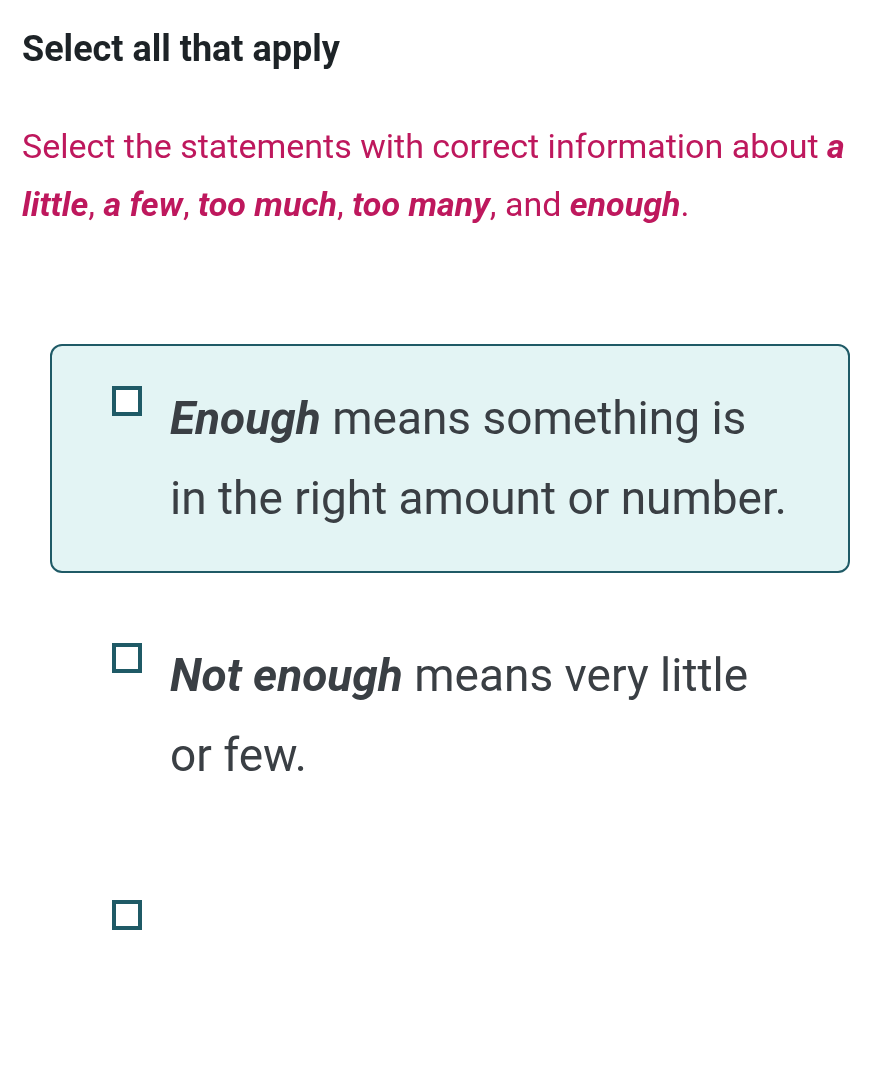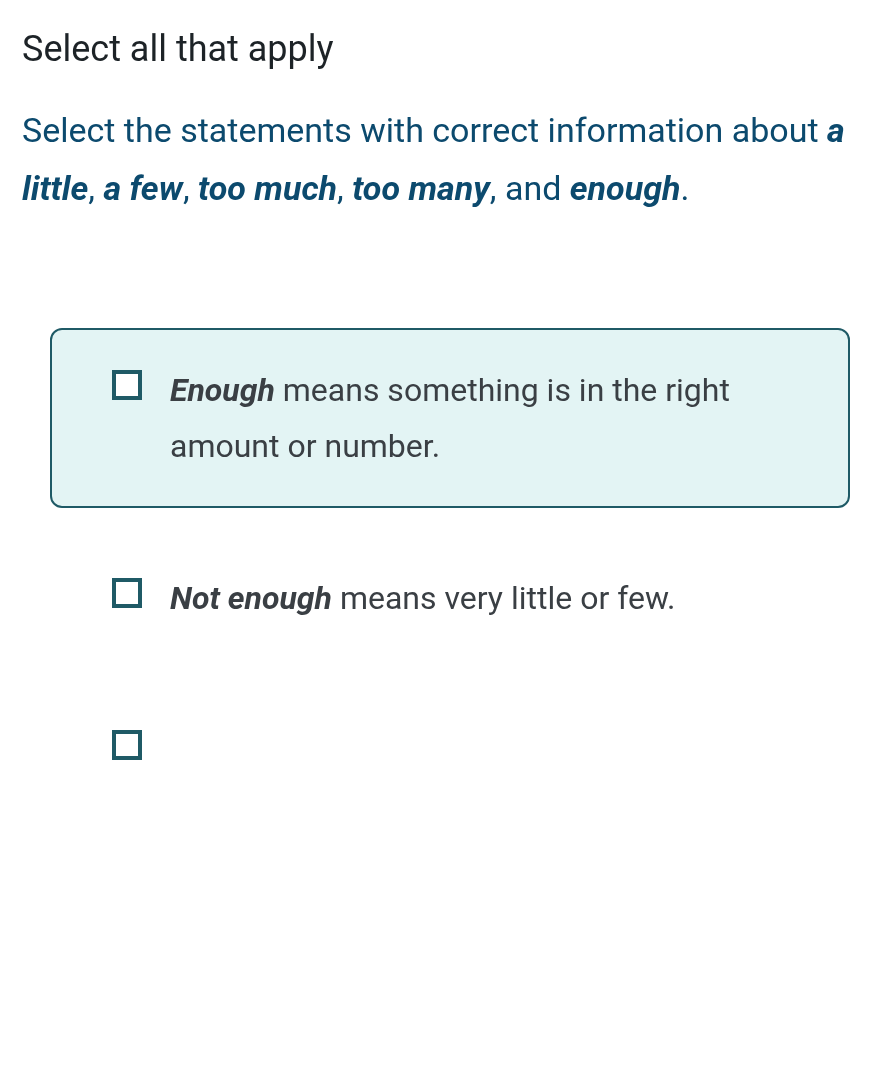"Select all that apply" .heading { font-weight: 400 -> 700; margin-bottom: 32px -> 48px }
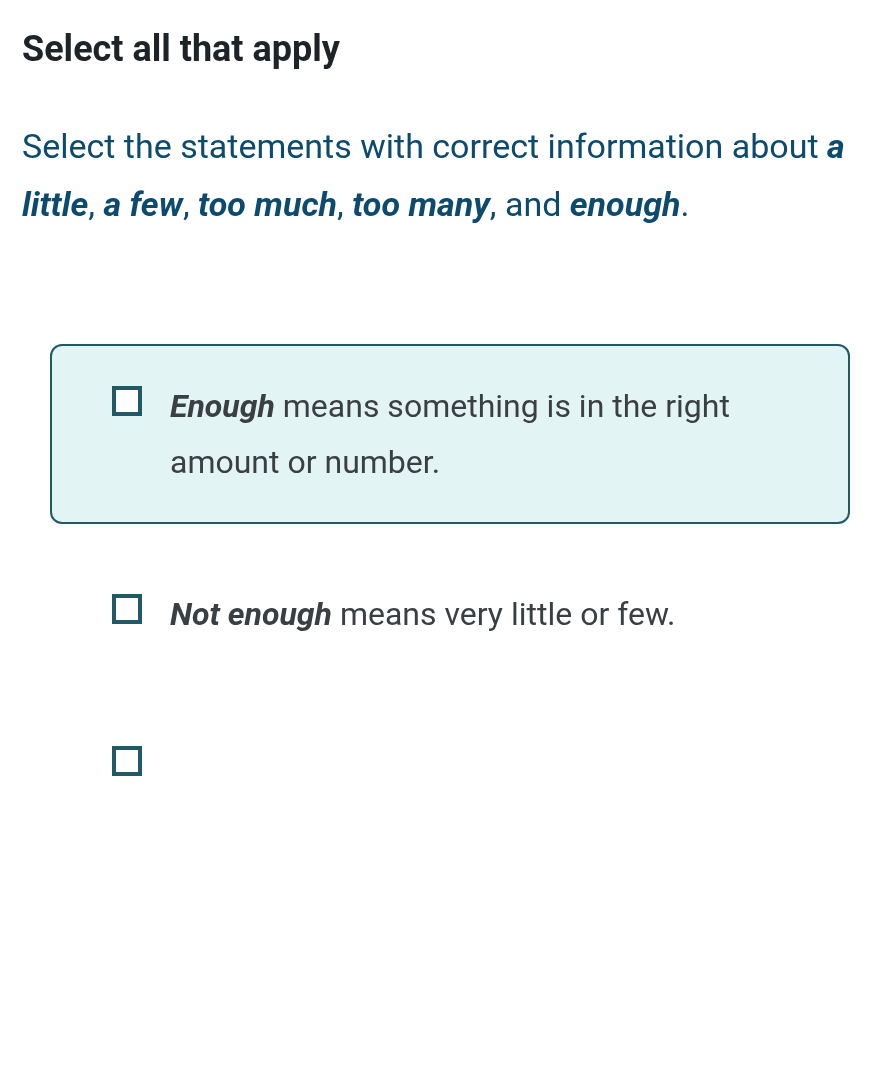"Select the statements with correct" .prompt { color: #0c4a6e -> #be185d }
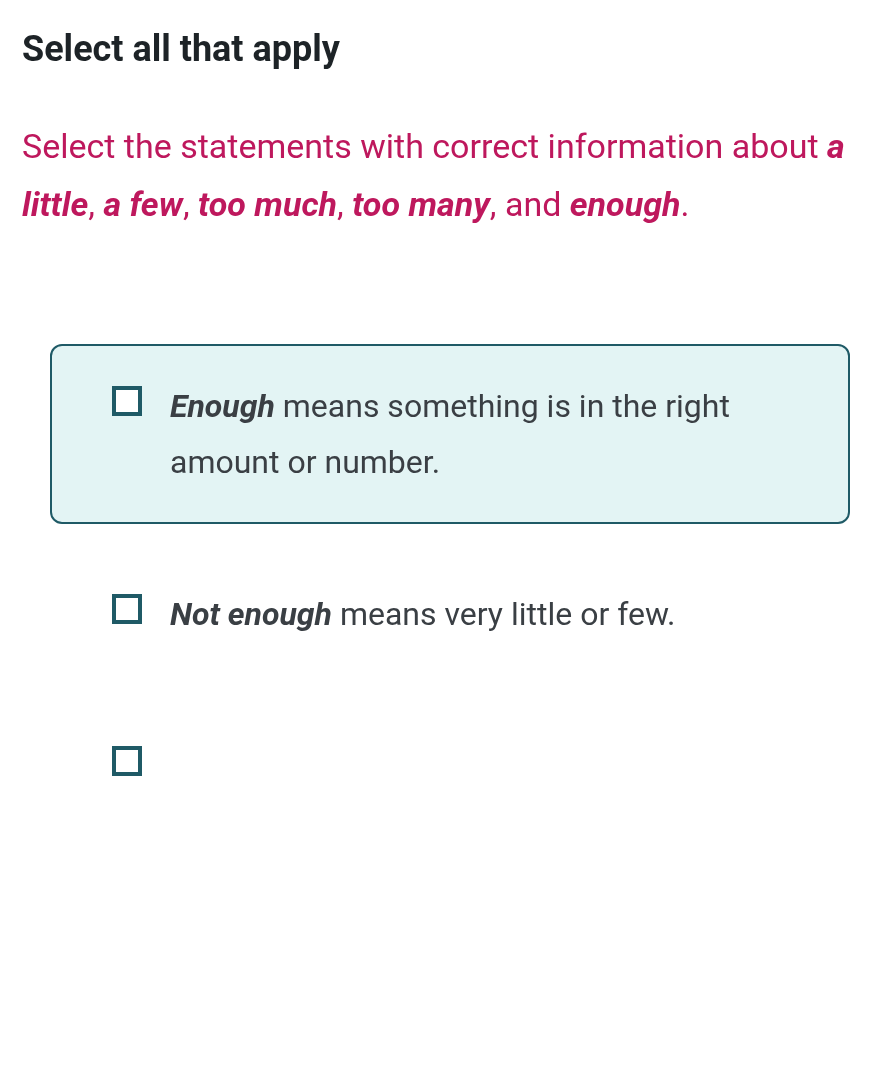"Enough means something is in" .option-text { font-size: 32px -> 46px }
